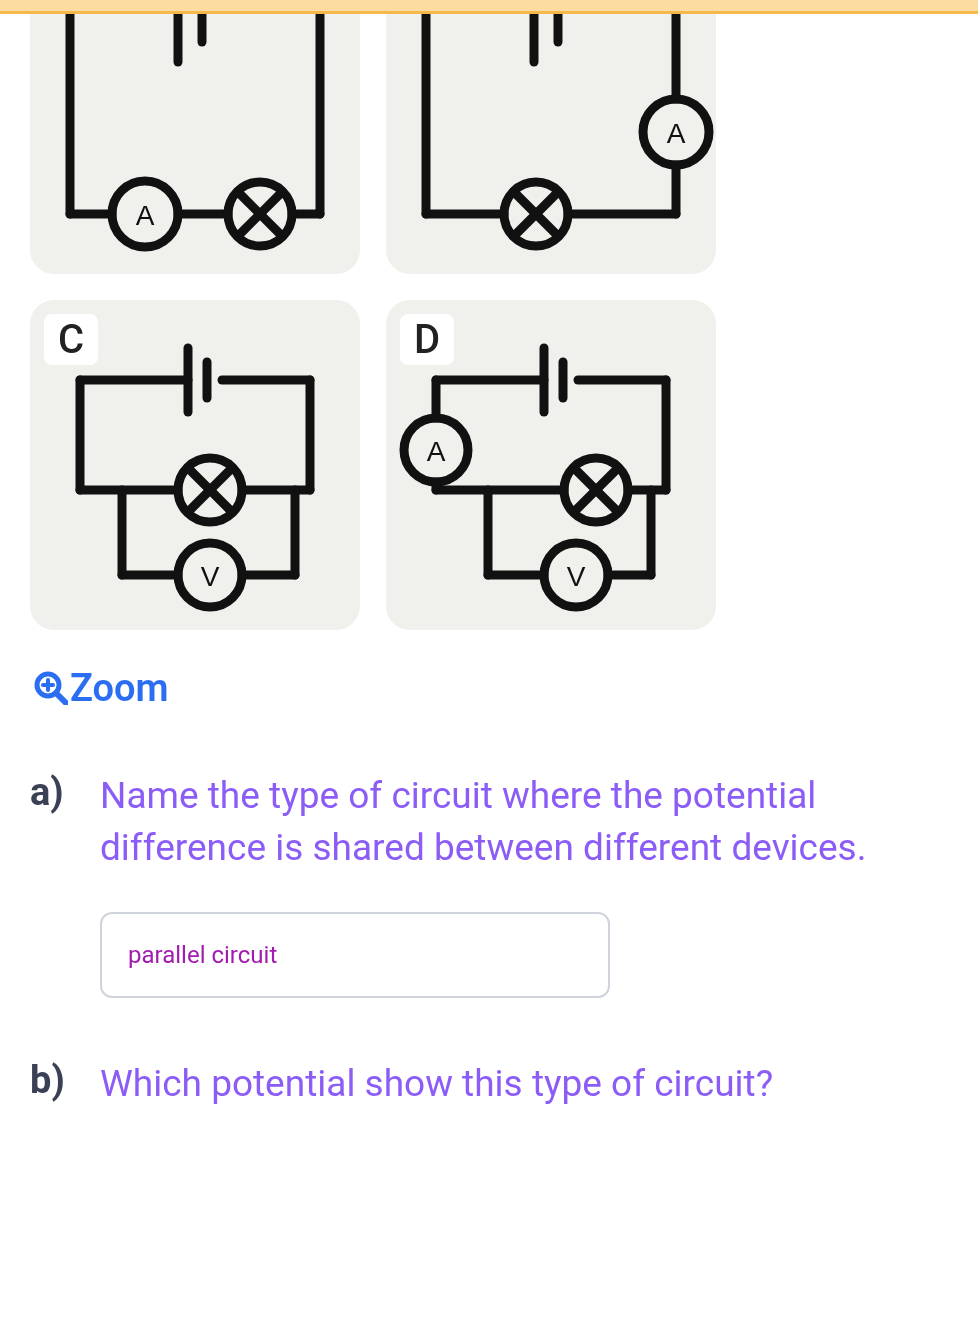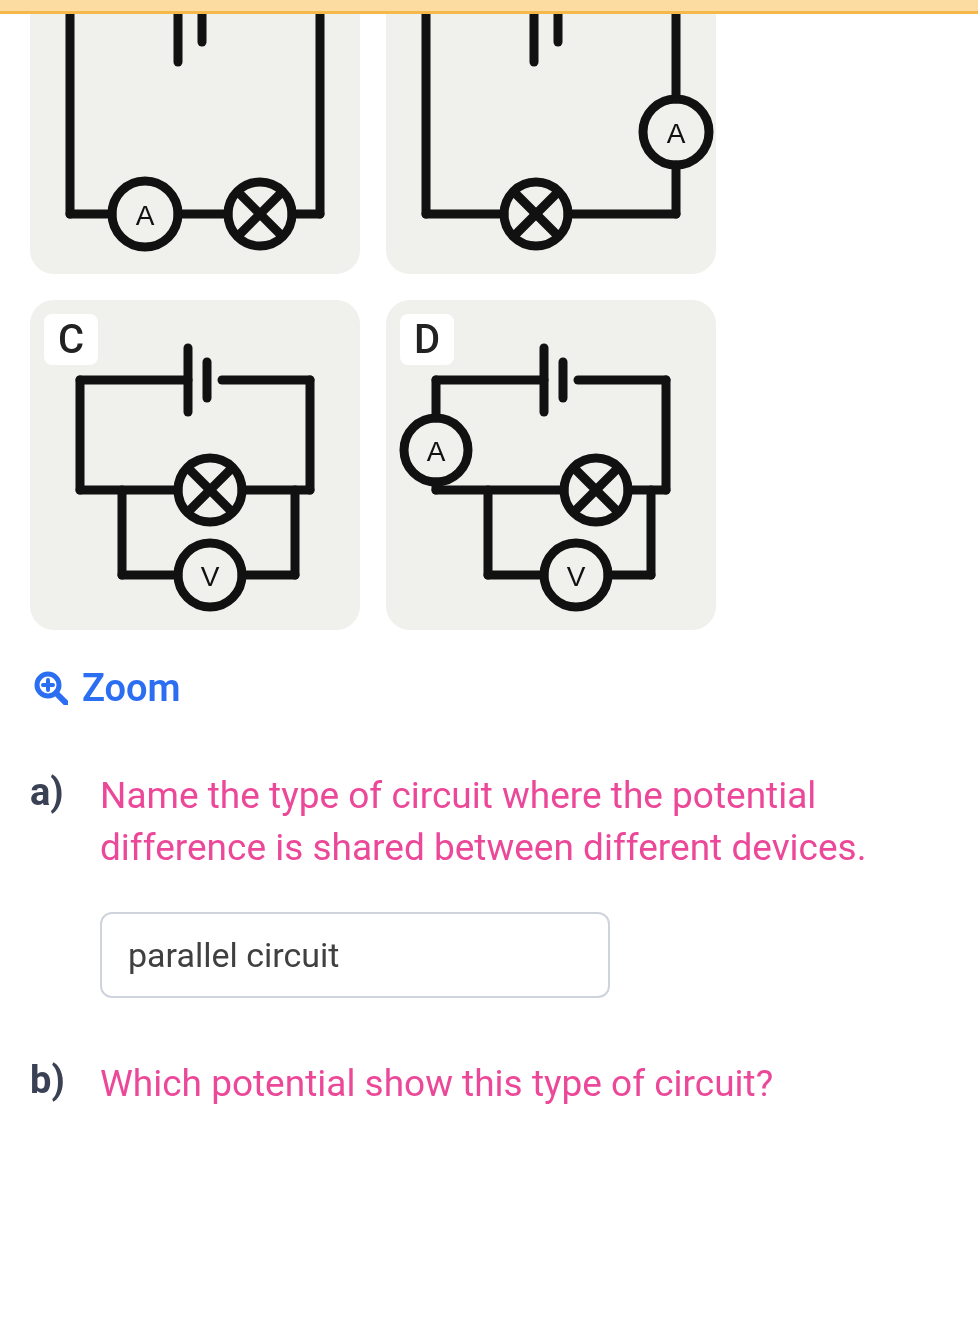"Zoom" .zoom-row { gap: 14px -> 2px }
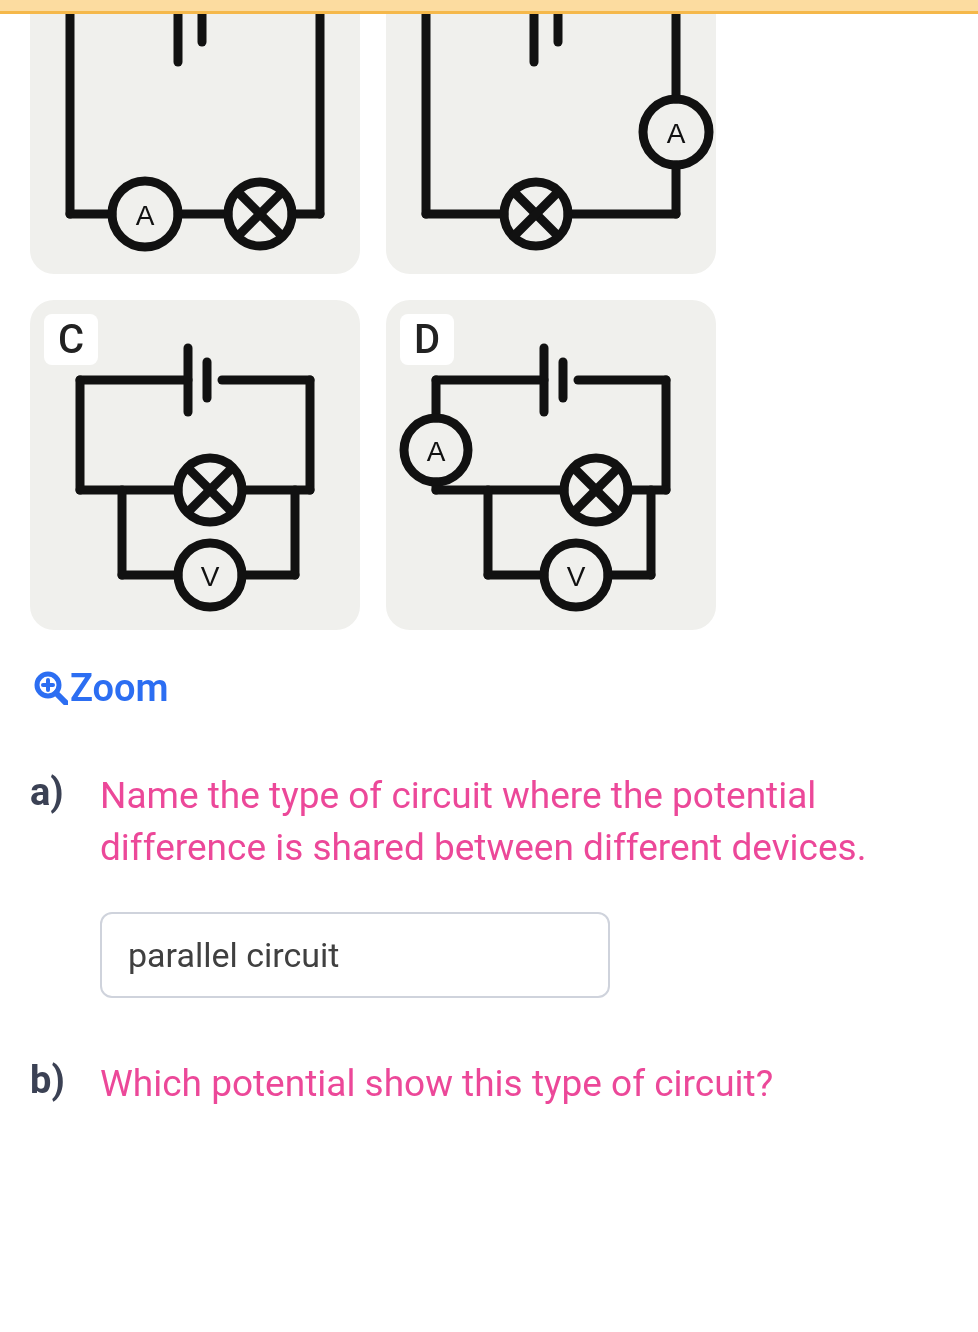"Name the type of circuit" .q-text { color: #ec4899 -> #8b5cf6 }
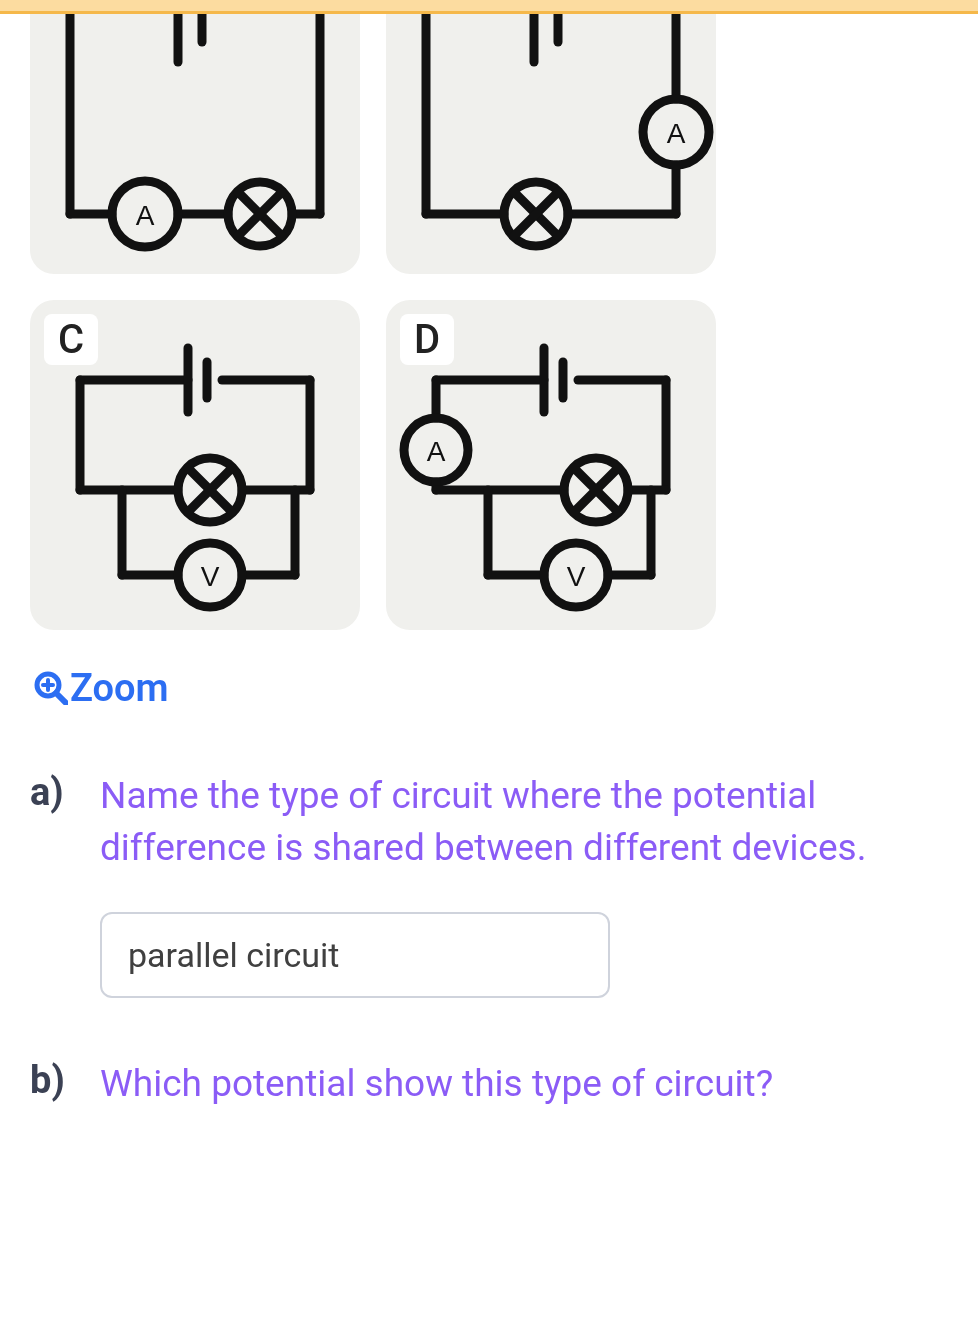"parallel circuit" .answer-input { color: #404040 -> #a21caf; font-size: 34px -> 24px }
